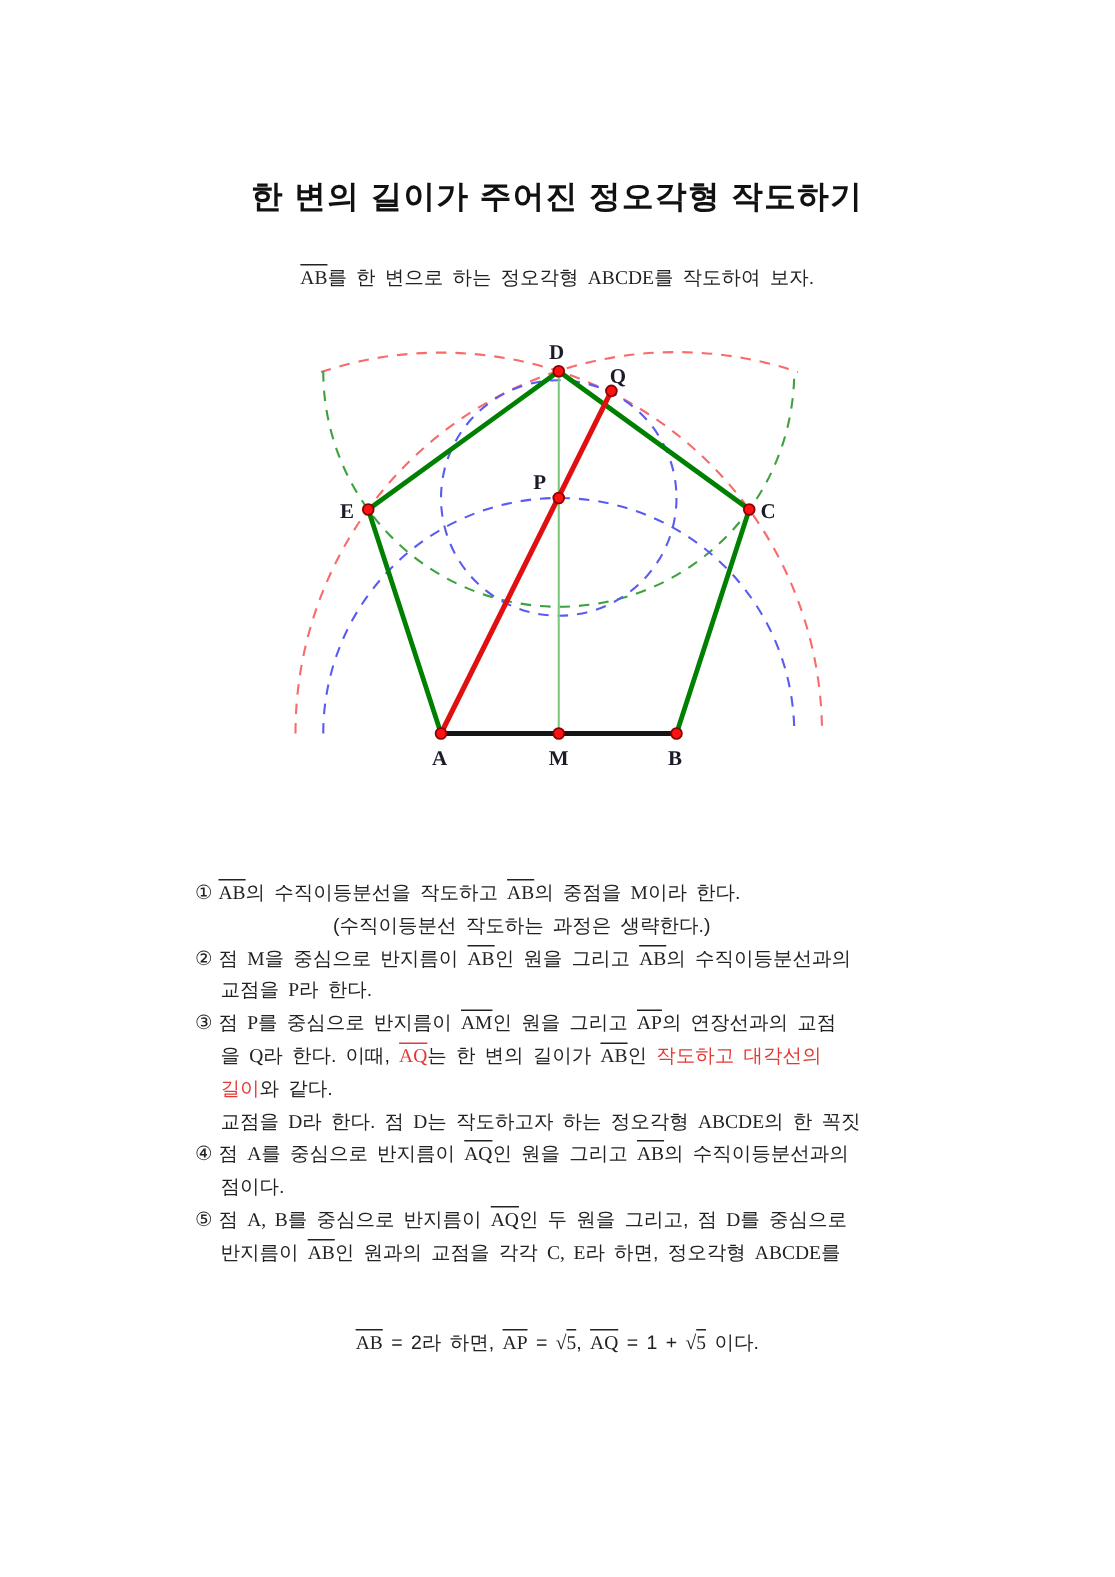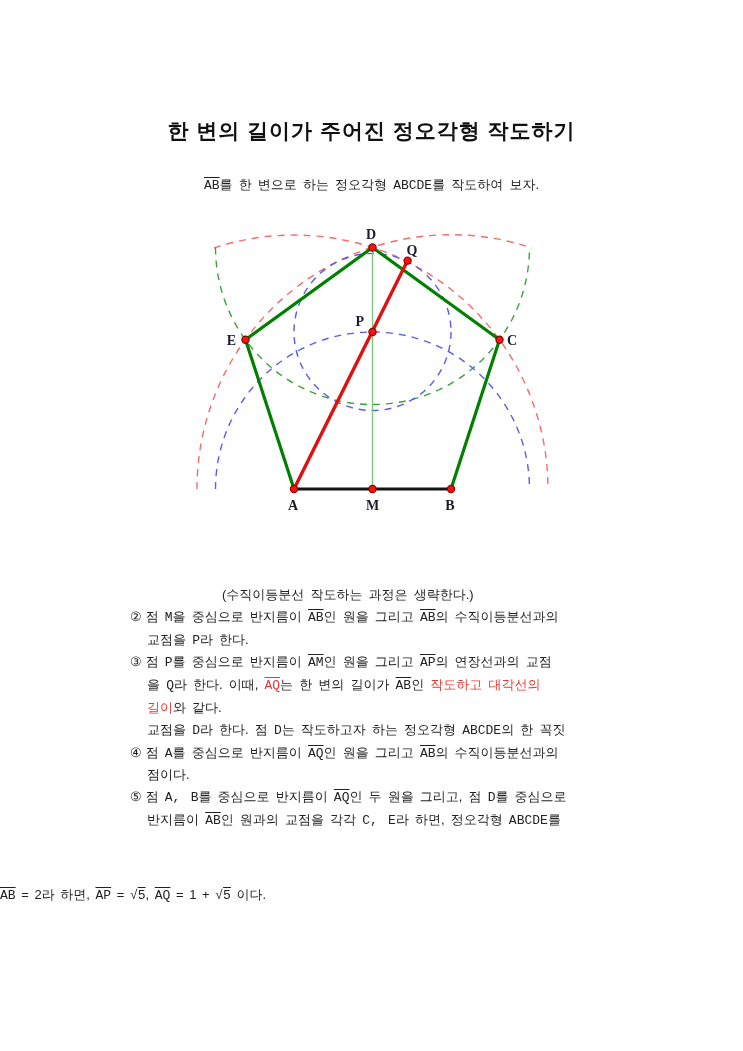"AB" .ltn { font-family: Liberation Mono, monospace -> Liberation Serif, serif }
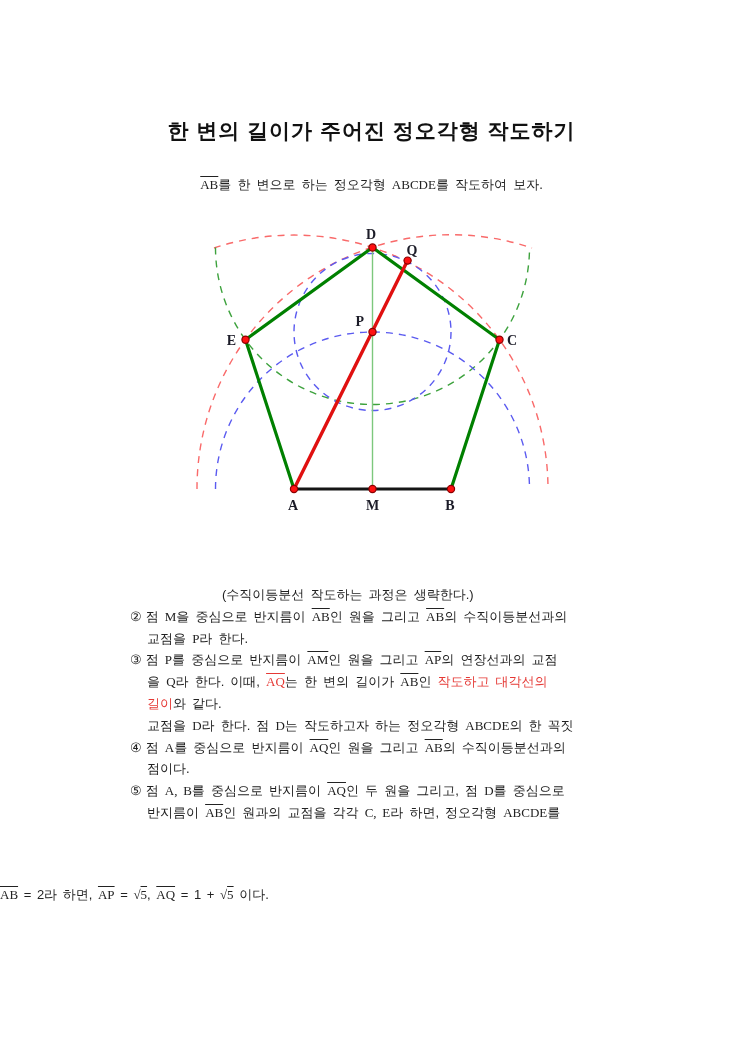"① AB의 수직이등분선을 작도하고 AB의" div.line { html: none -> <div><span>①</span><span>AB</span><span>의 수직이등분선을 작도하고 </span><span>AB</span><span>의 중점을 </span><span>M</span><span>이라 한다.</span></div> }
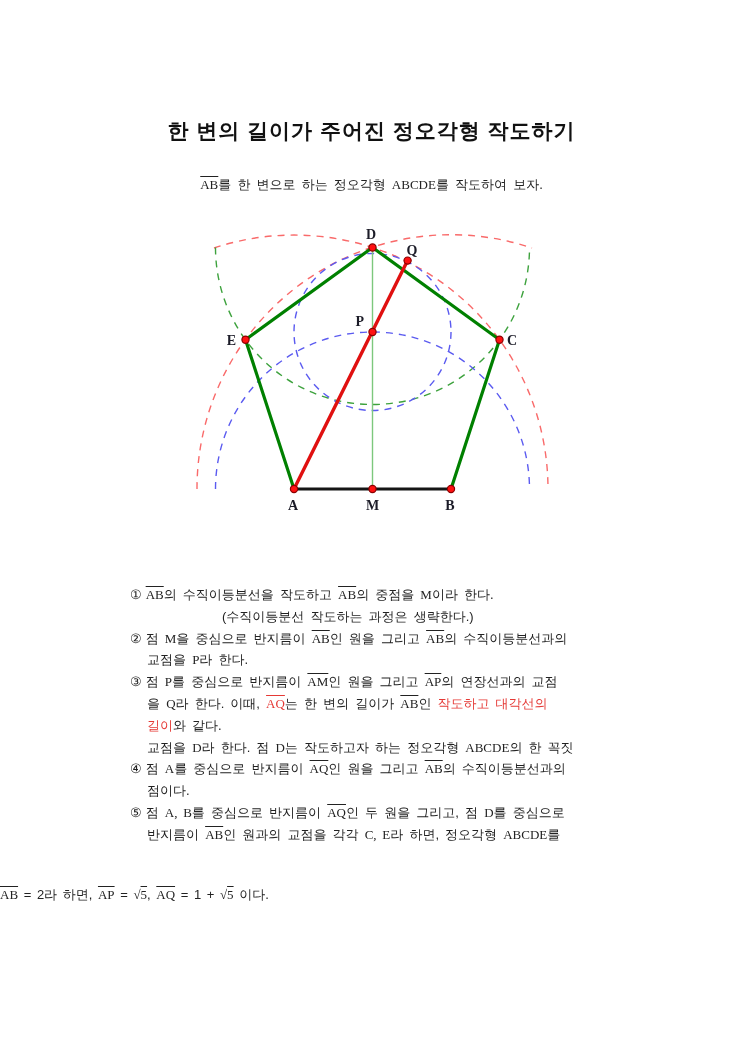"AB = 2라 하면, AP" .formulas { text-align: none -> center }
